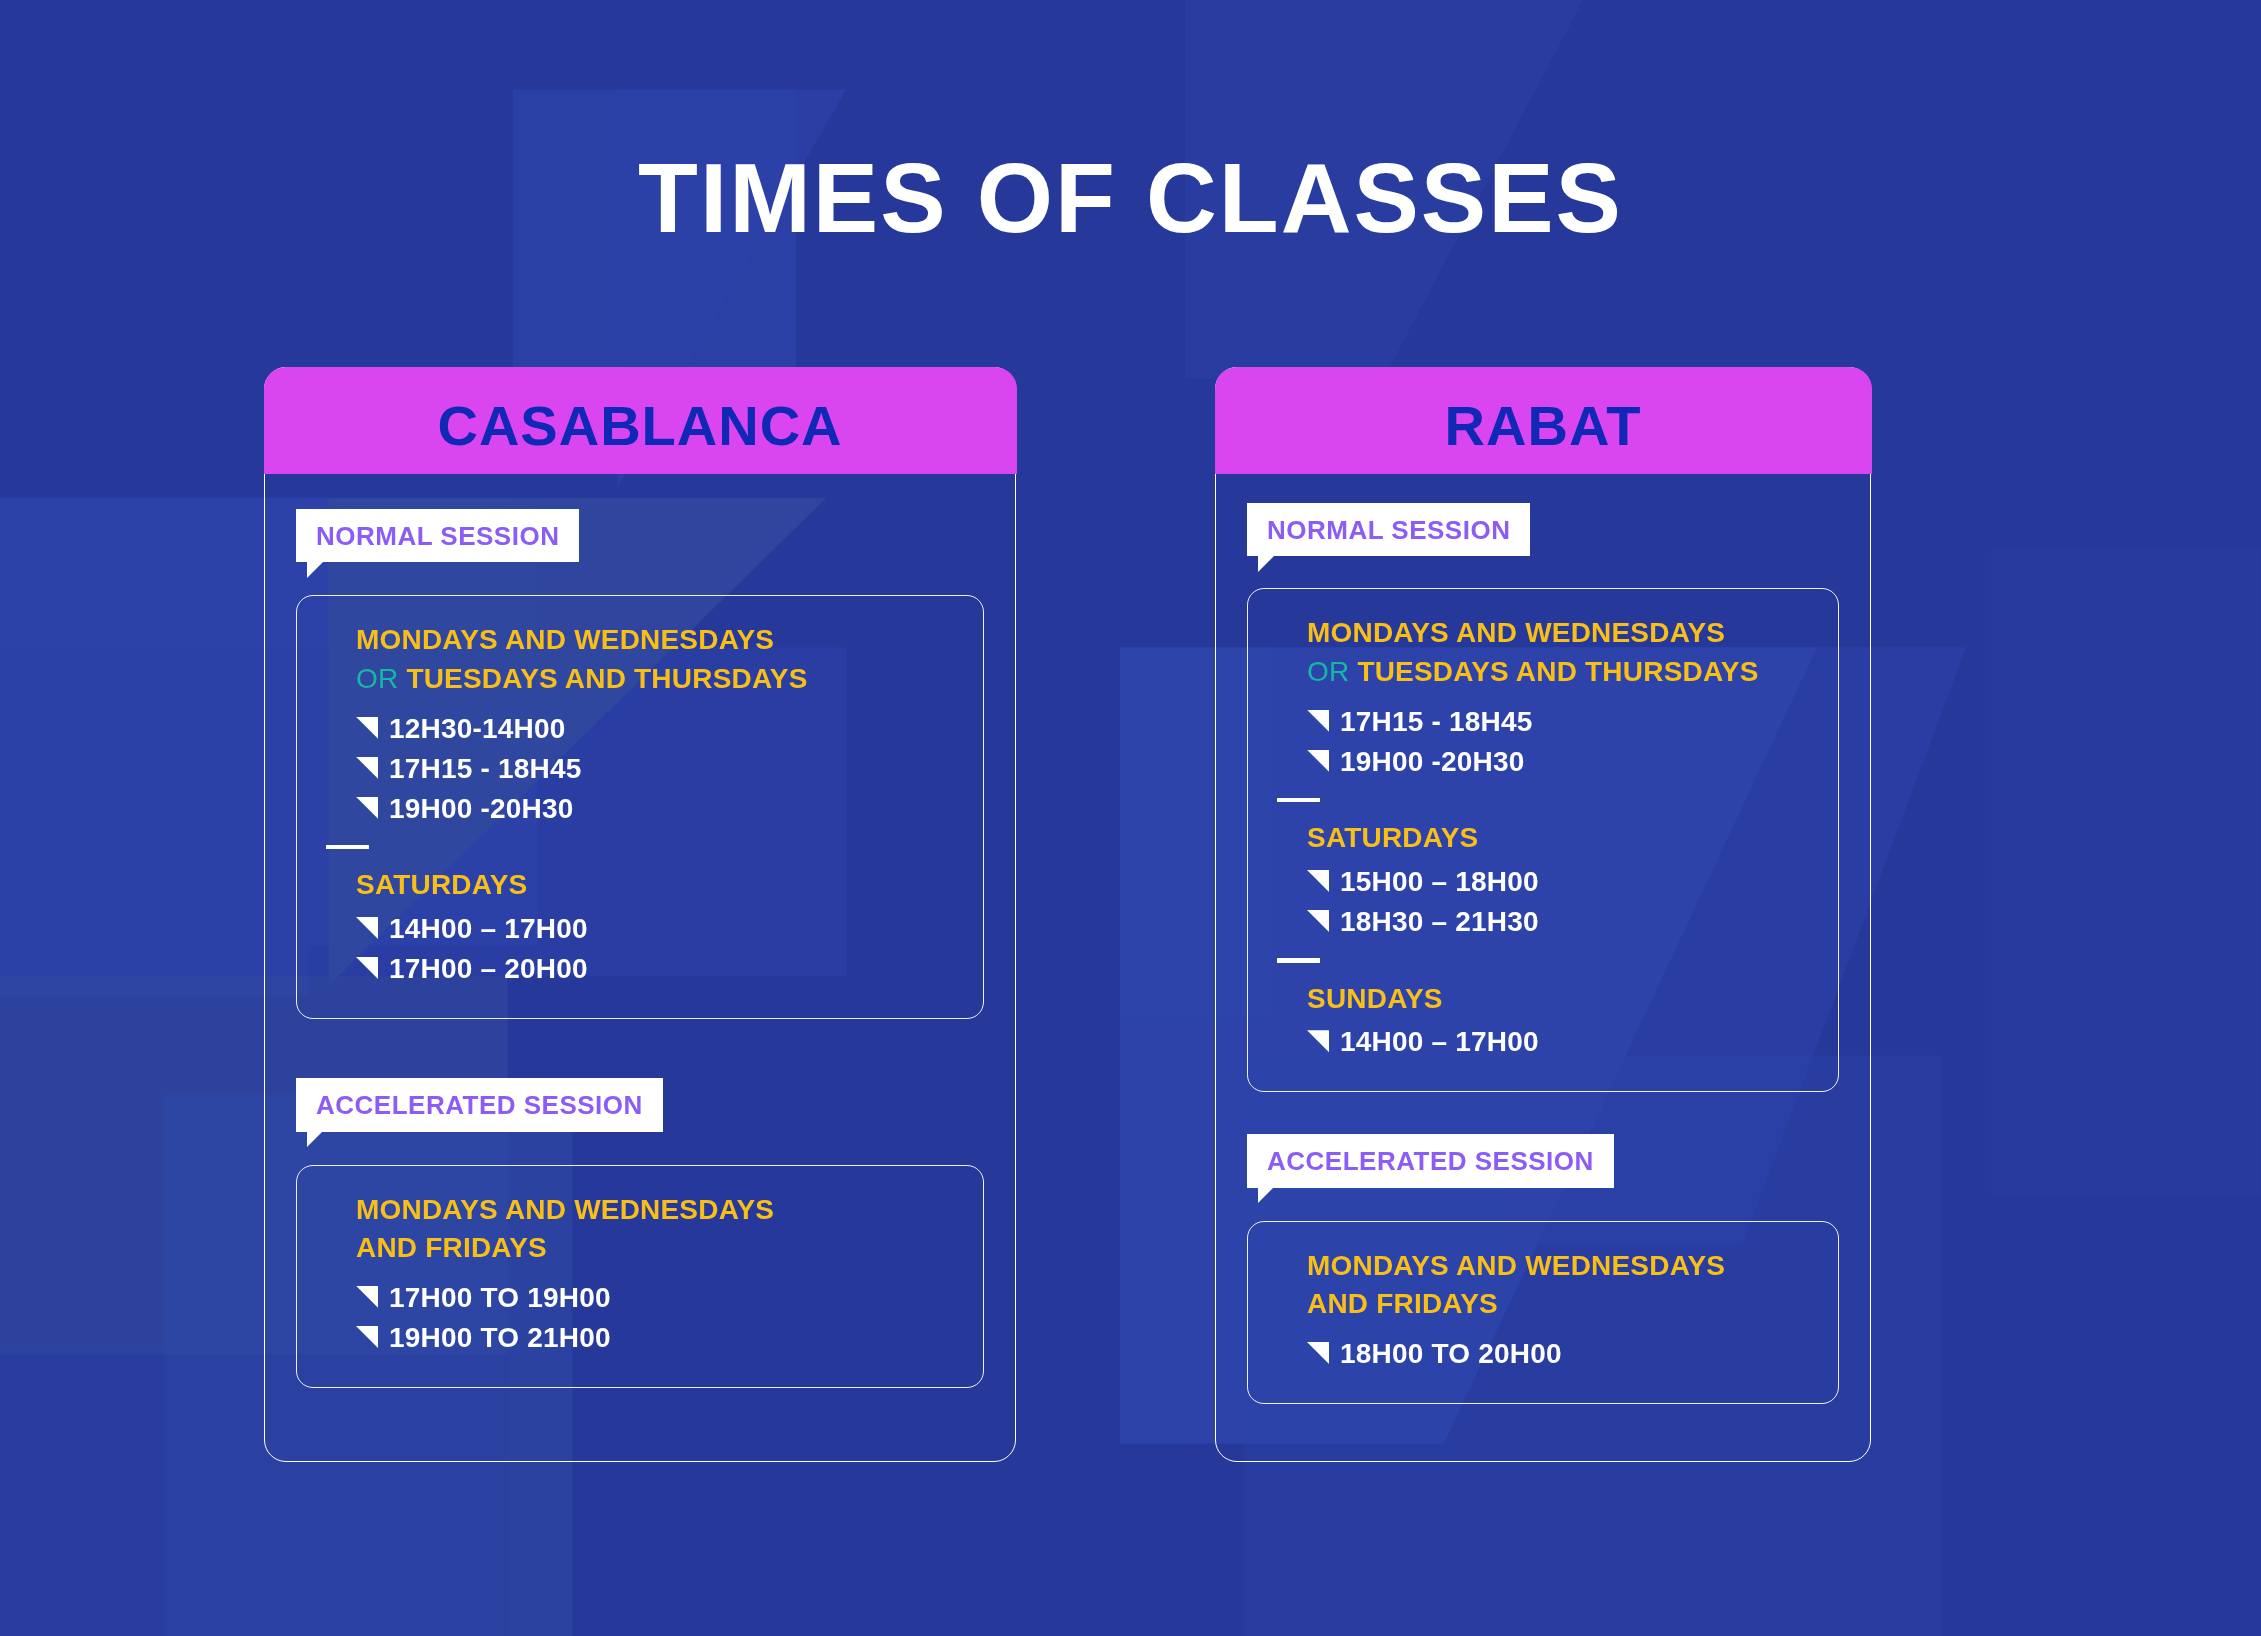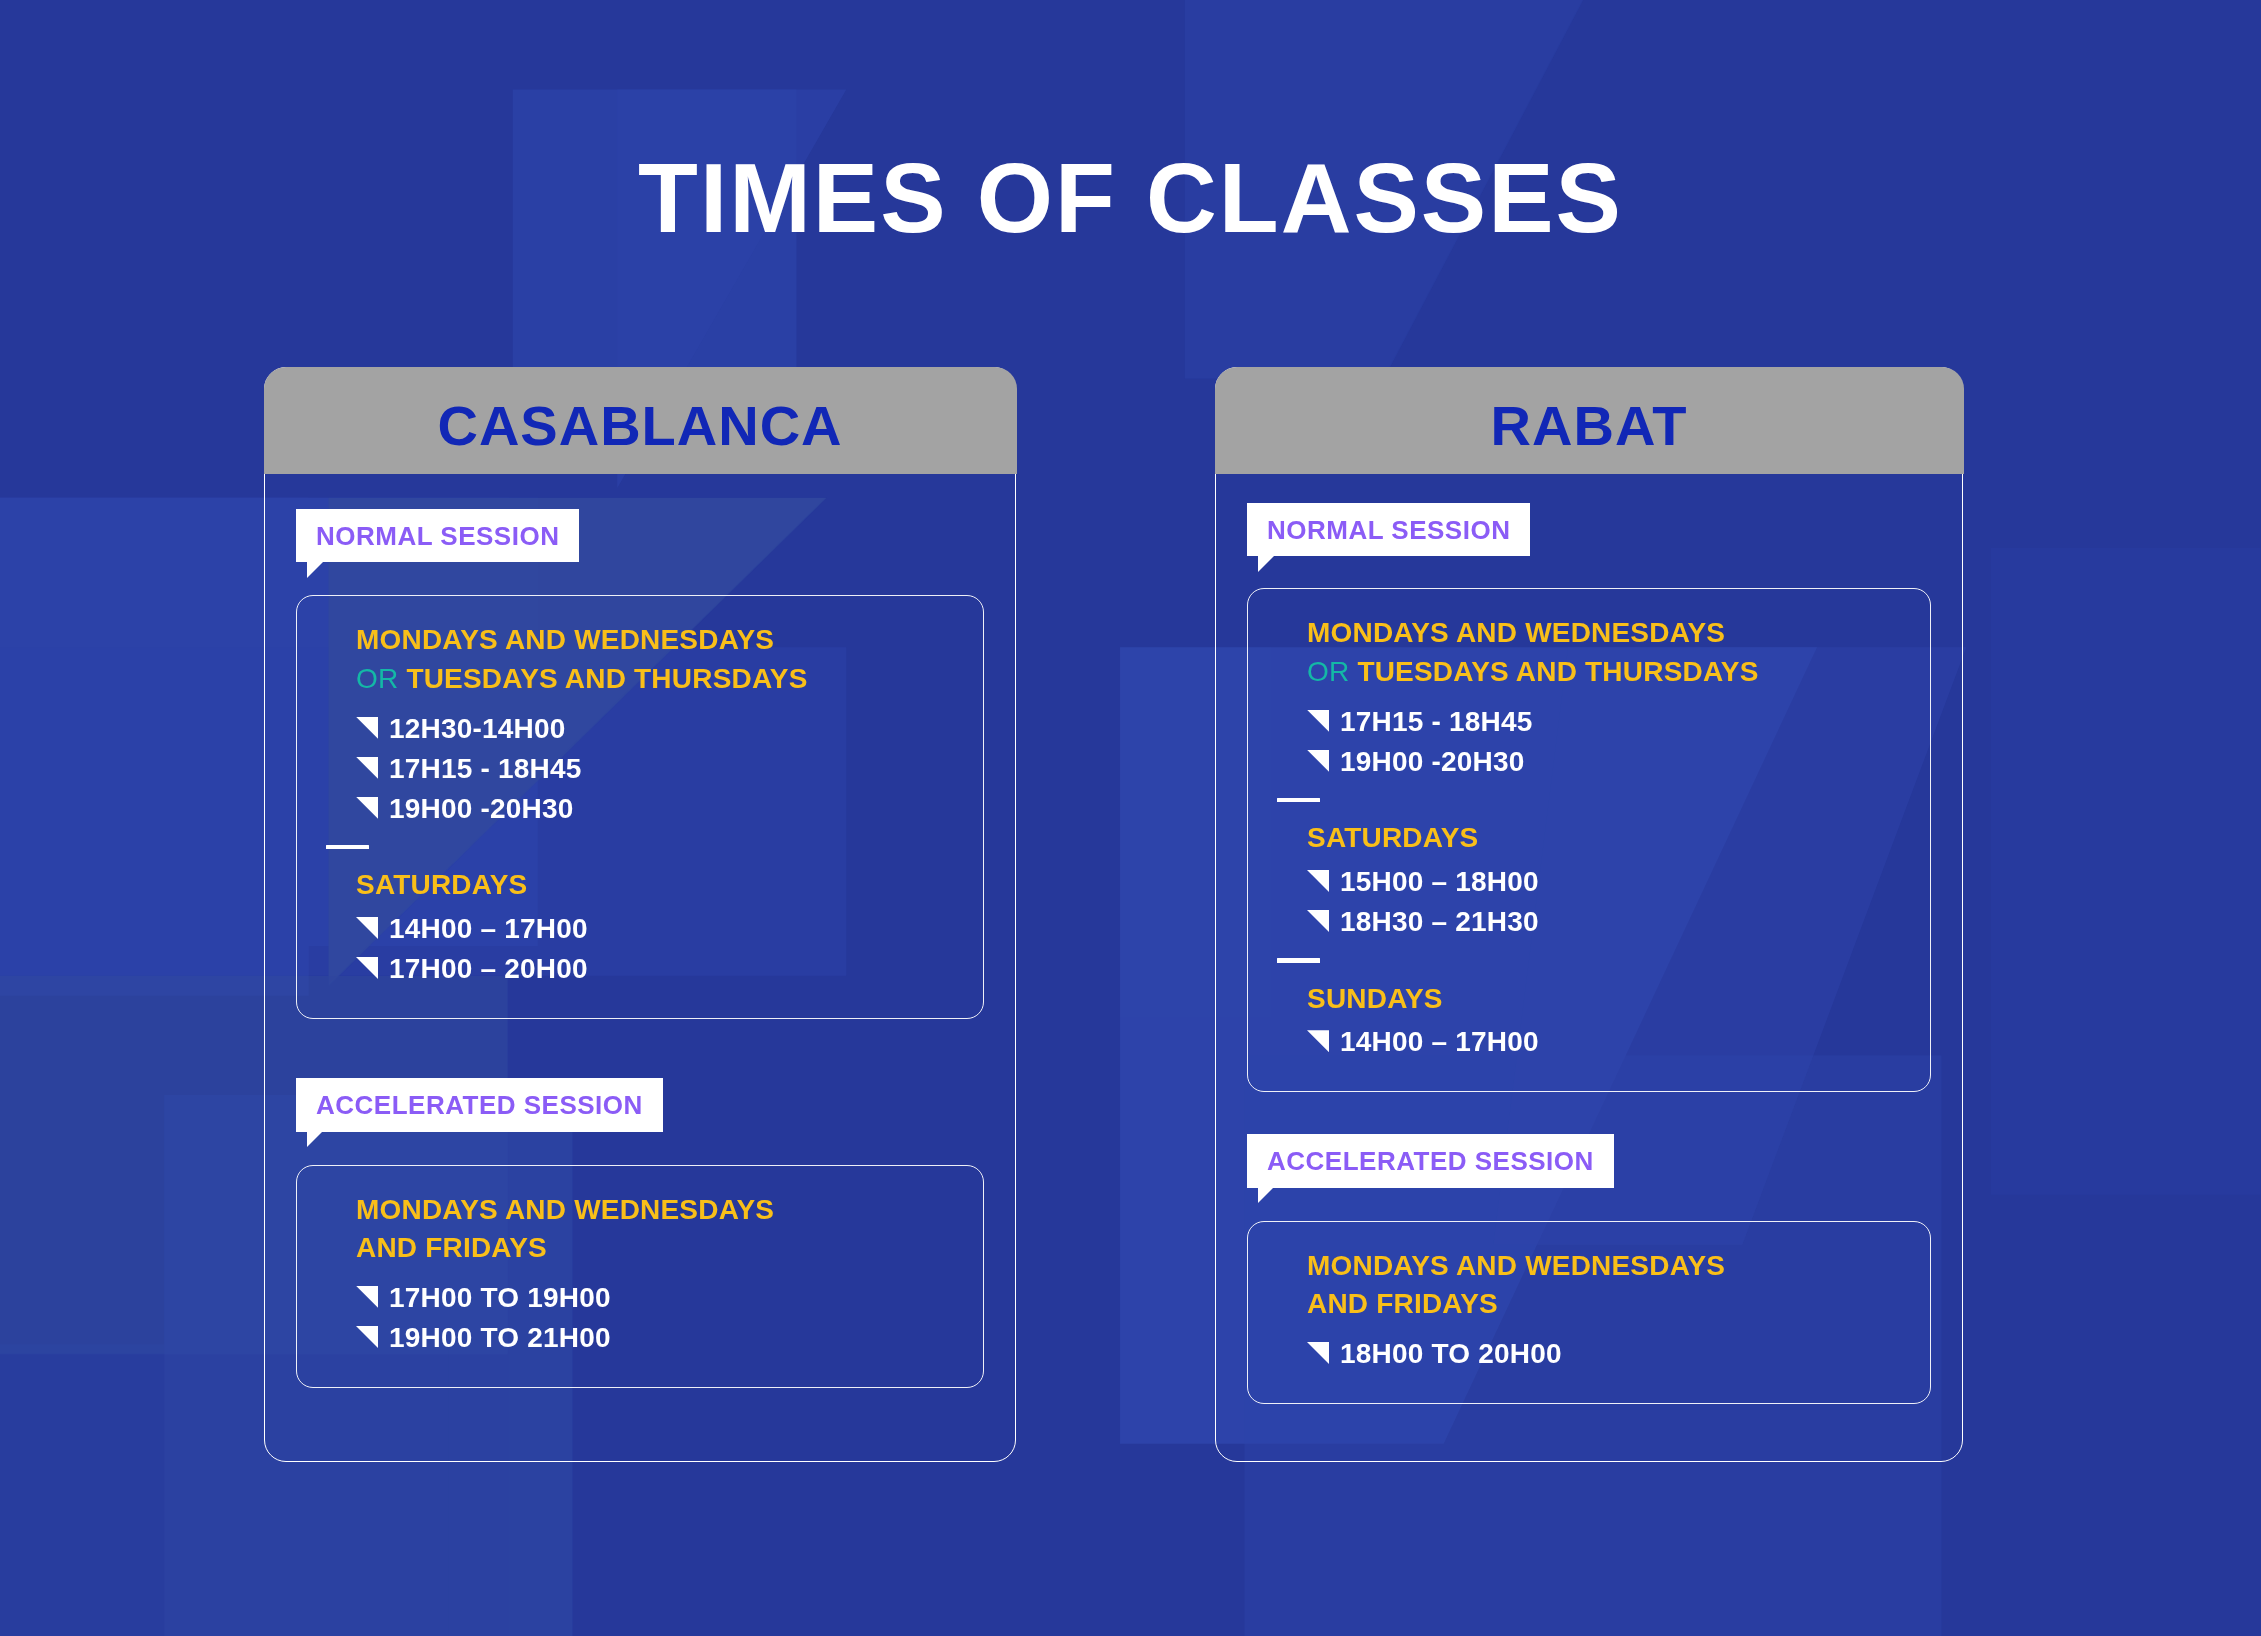"CASABLANCA" .card-header { background: #a3a3a3 -> #d946ef }
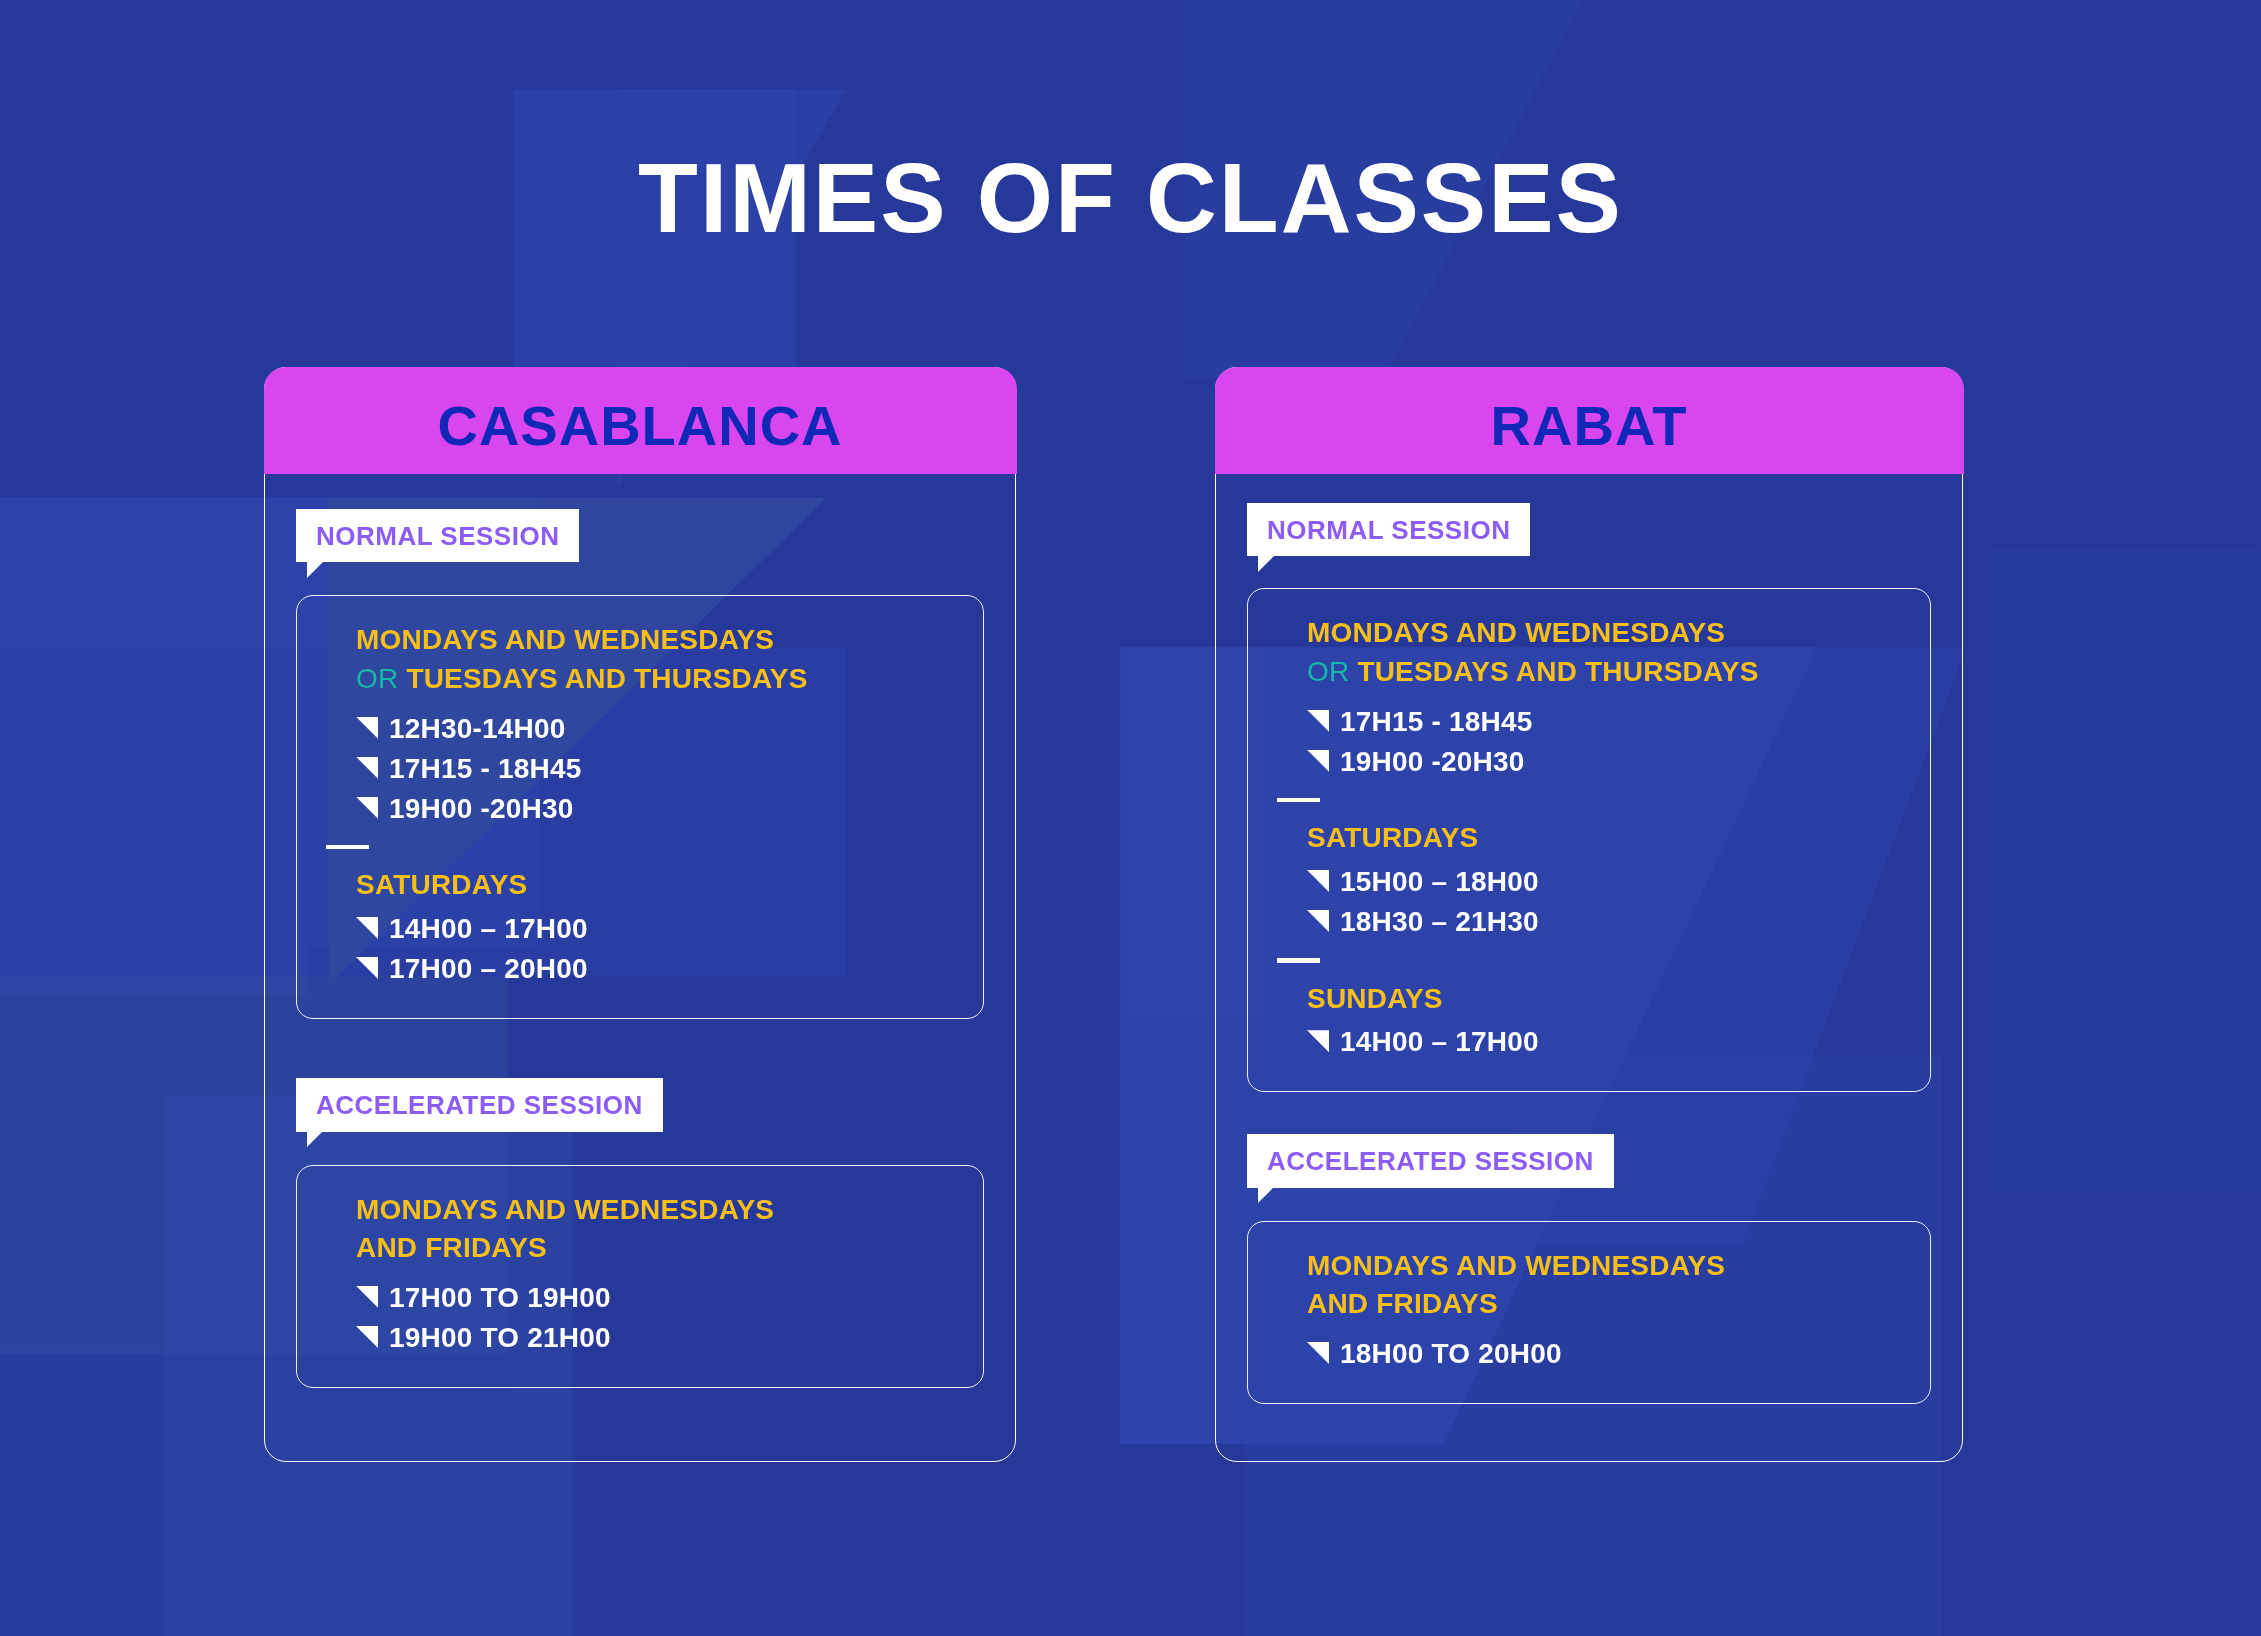"RABAT" #card-rabat { width: 748px -> 656px }
